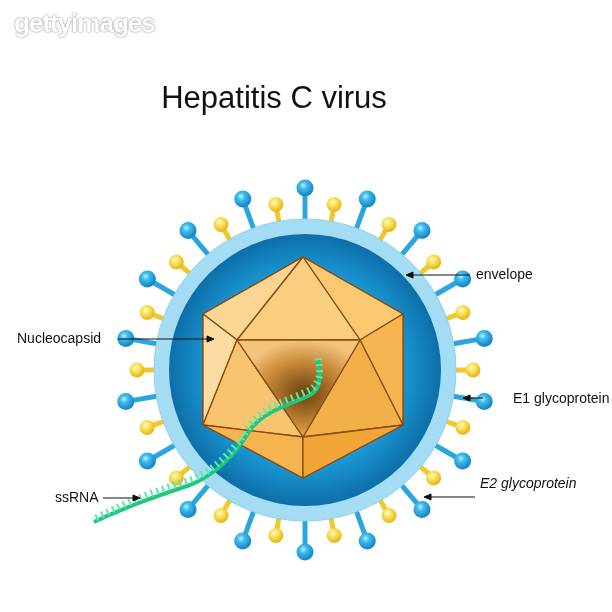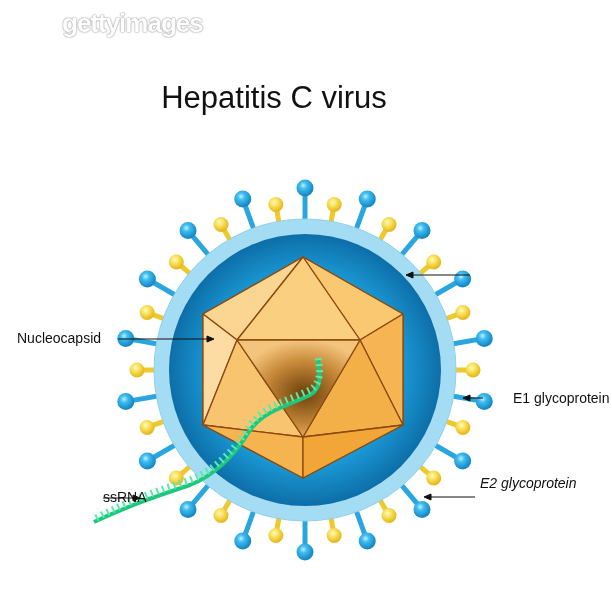"gettyimages" .watermark { margin-left: 48px -> none }
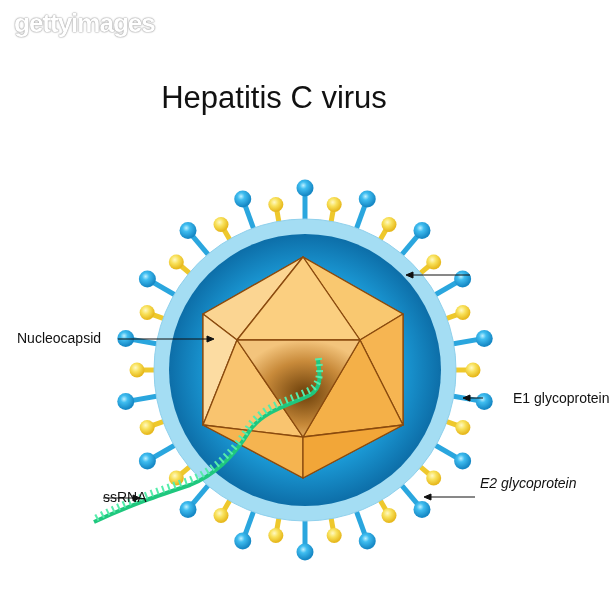"envelope" div { html: none -> <div>envelope</div> }
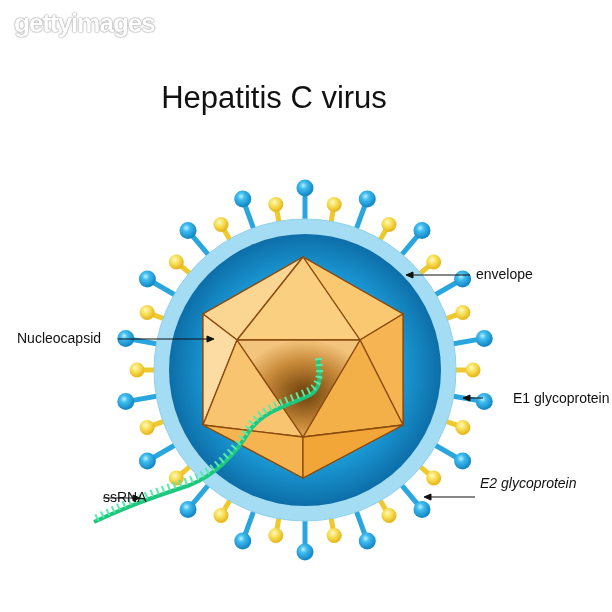"ssRNA" div.label { margin-left: 48px -> none }
